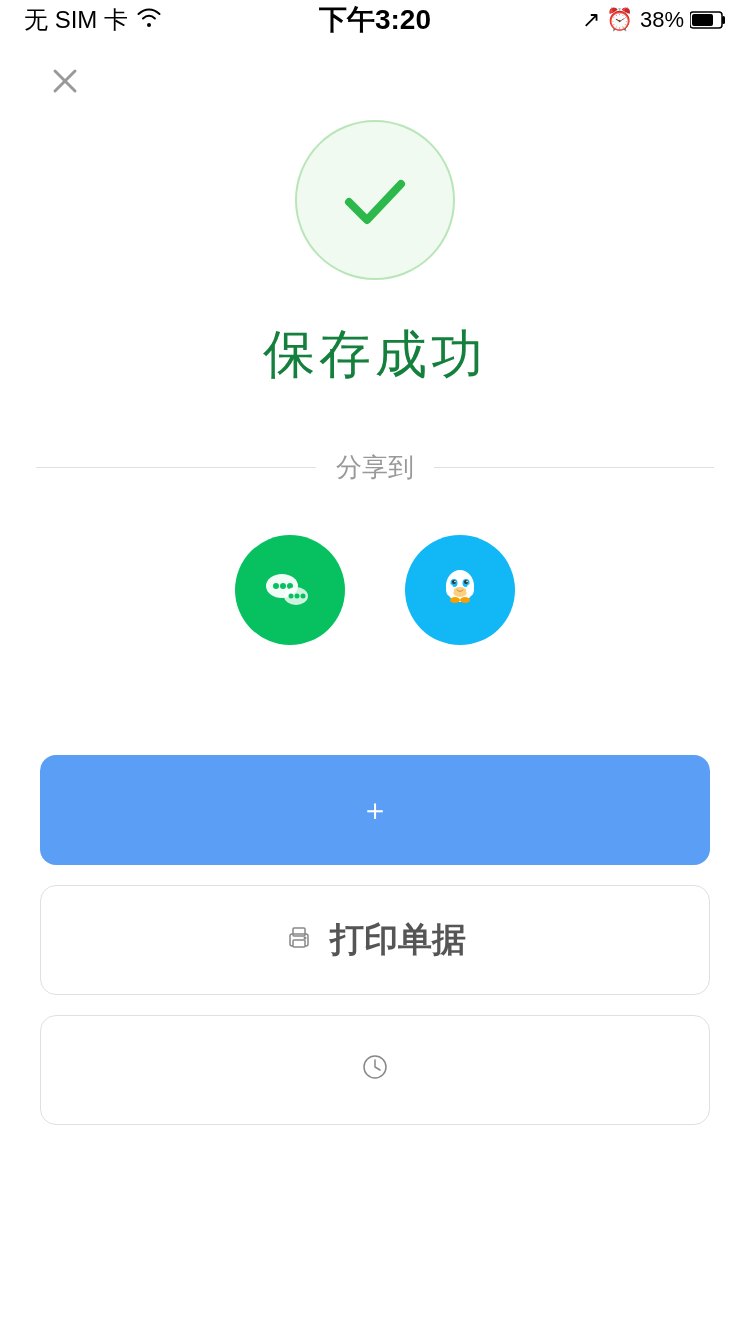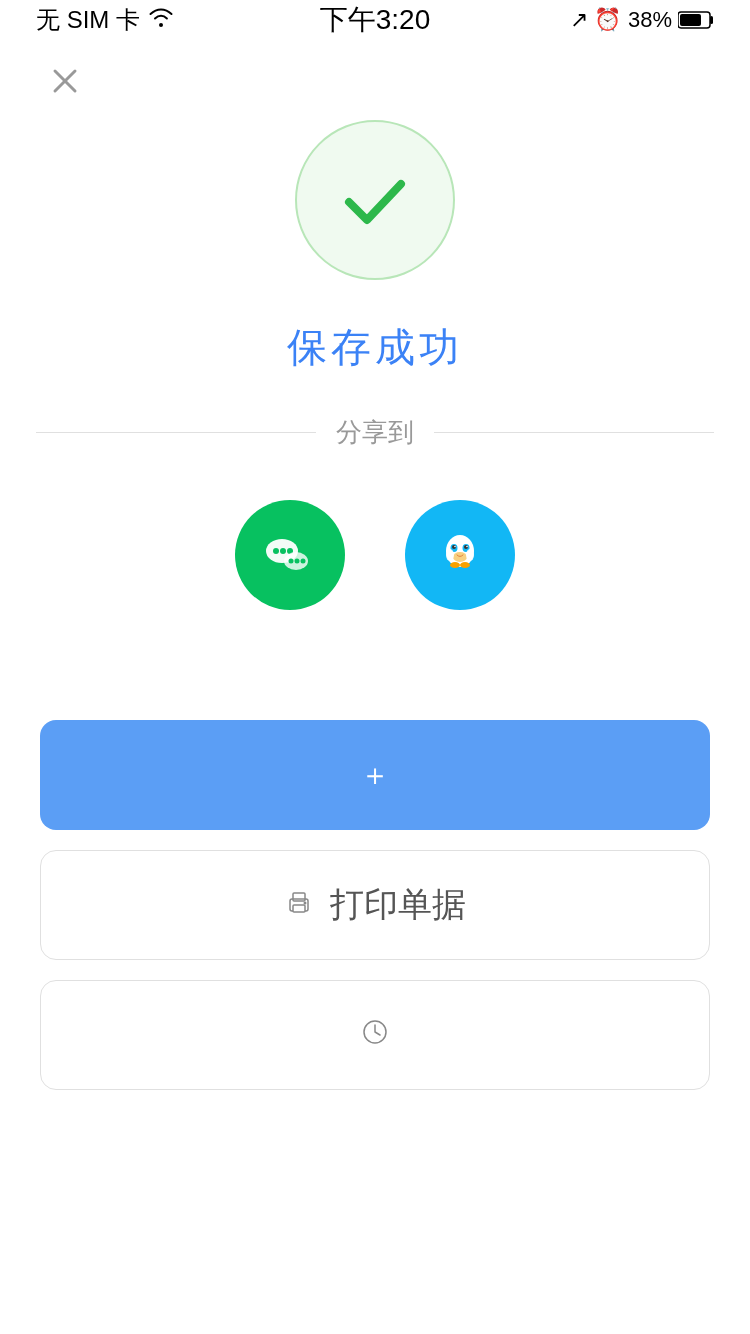"无 SIM 卡" .status-bar { padding: 0 36px -> 0 24px }
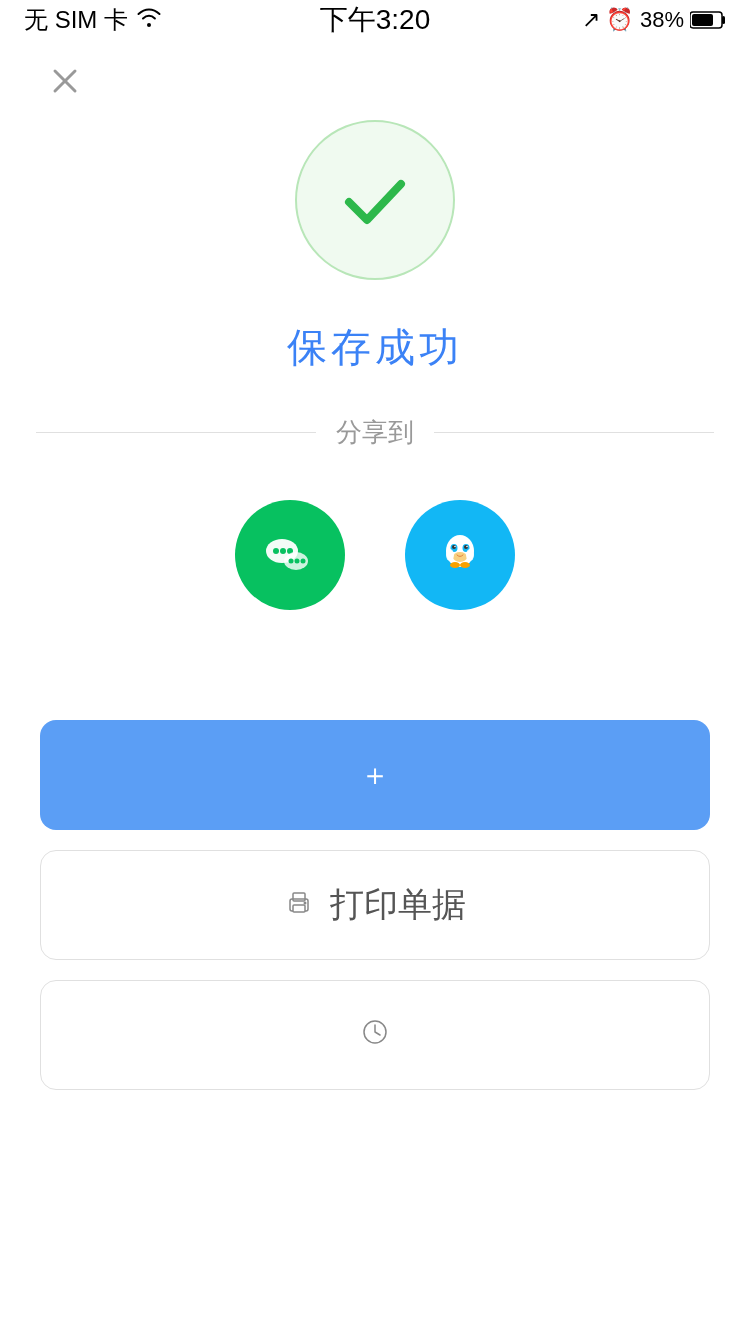"下午3:20" .status-center { font-weight: 400 -> 700 }
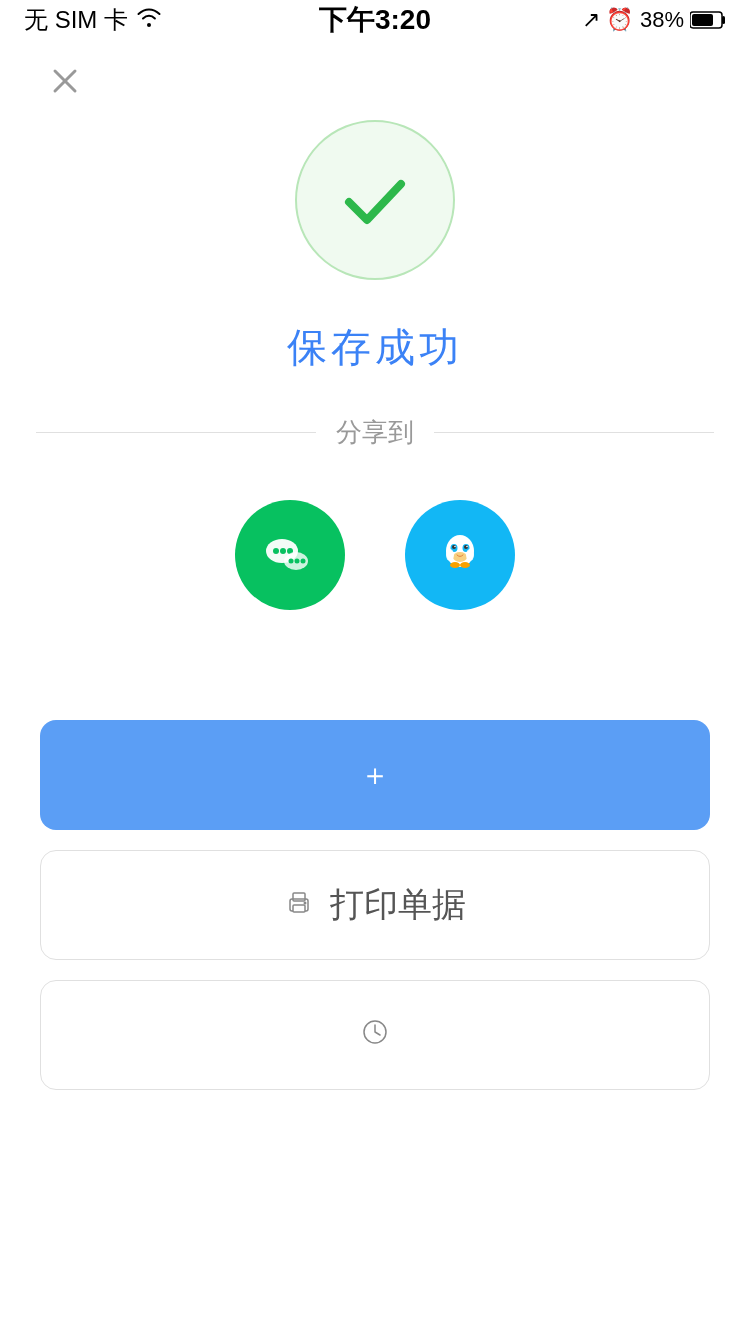"保存成功" .success-title { color: #3b82f6 -> #15803d; font-size: 40px -> 52px; margin-bottom: 40px -> 60px }
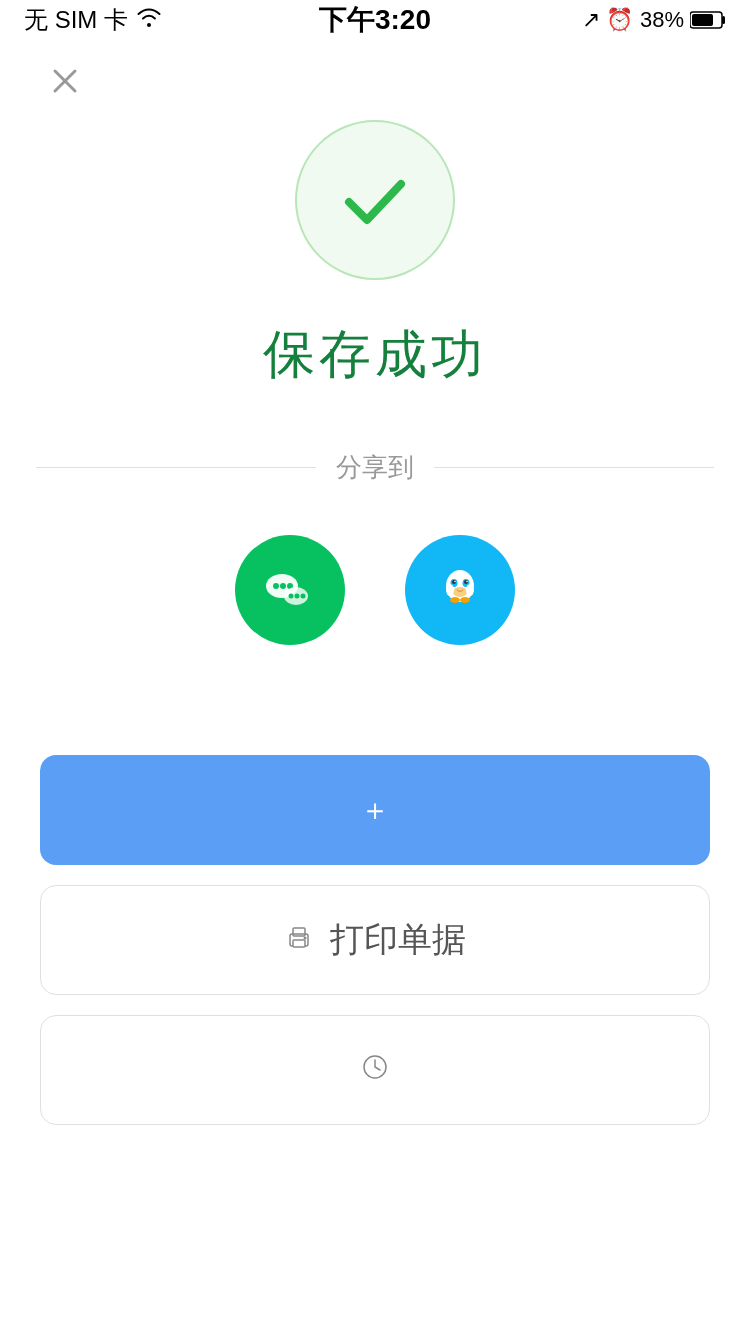"打印单据" .btn-secondary { font-weight: 400 -> 700 }
